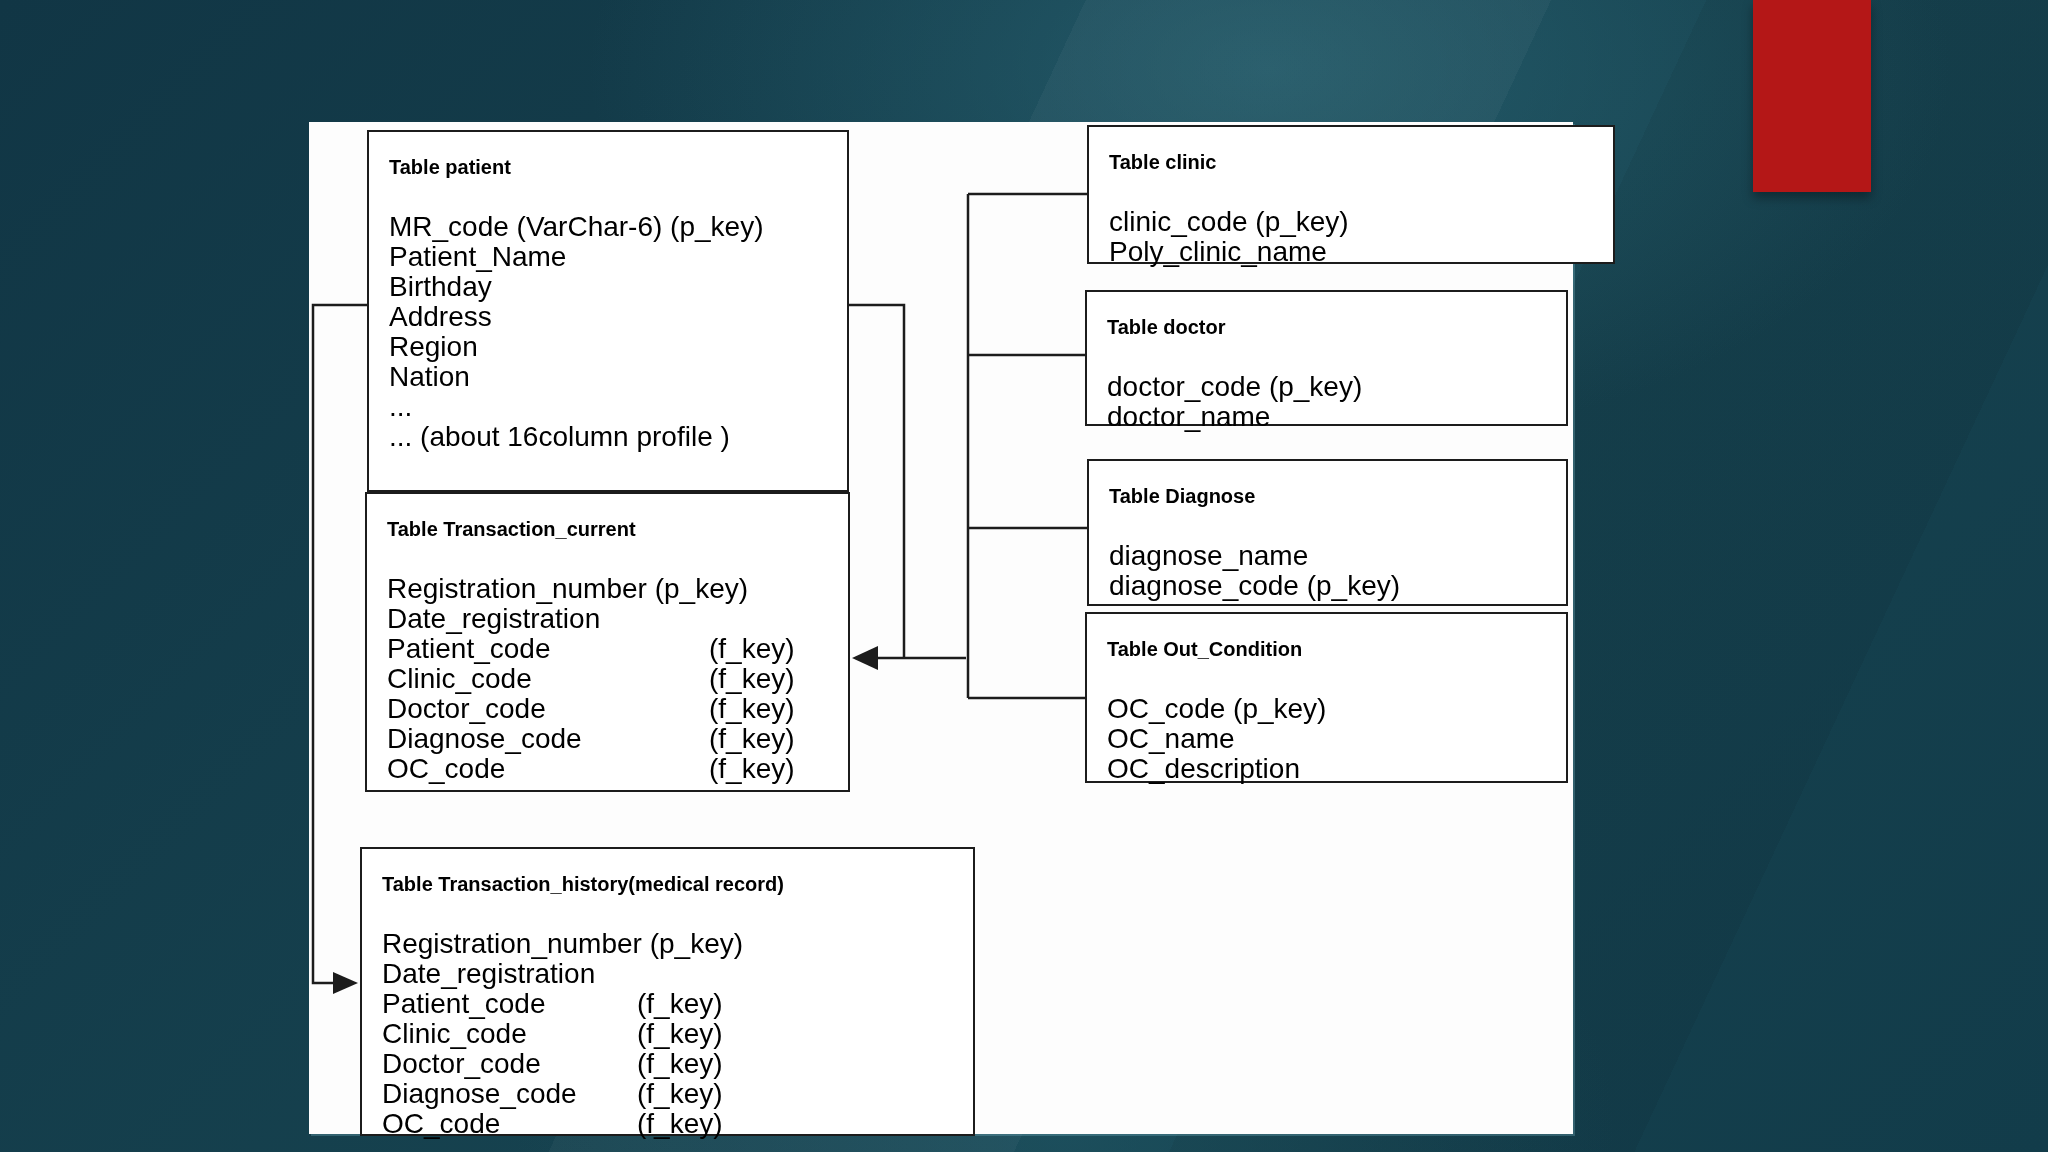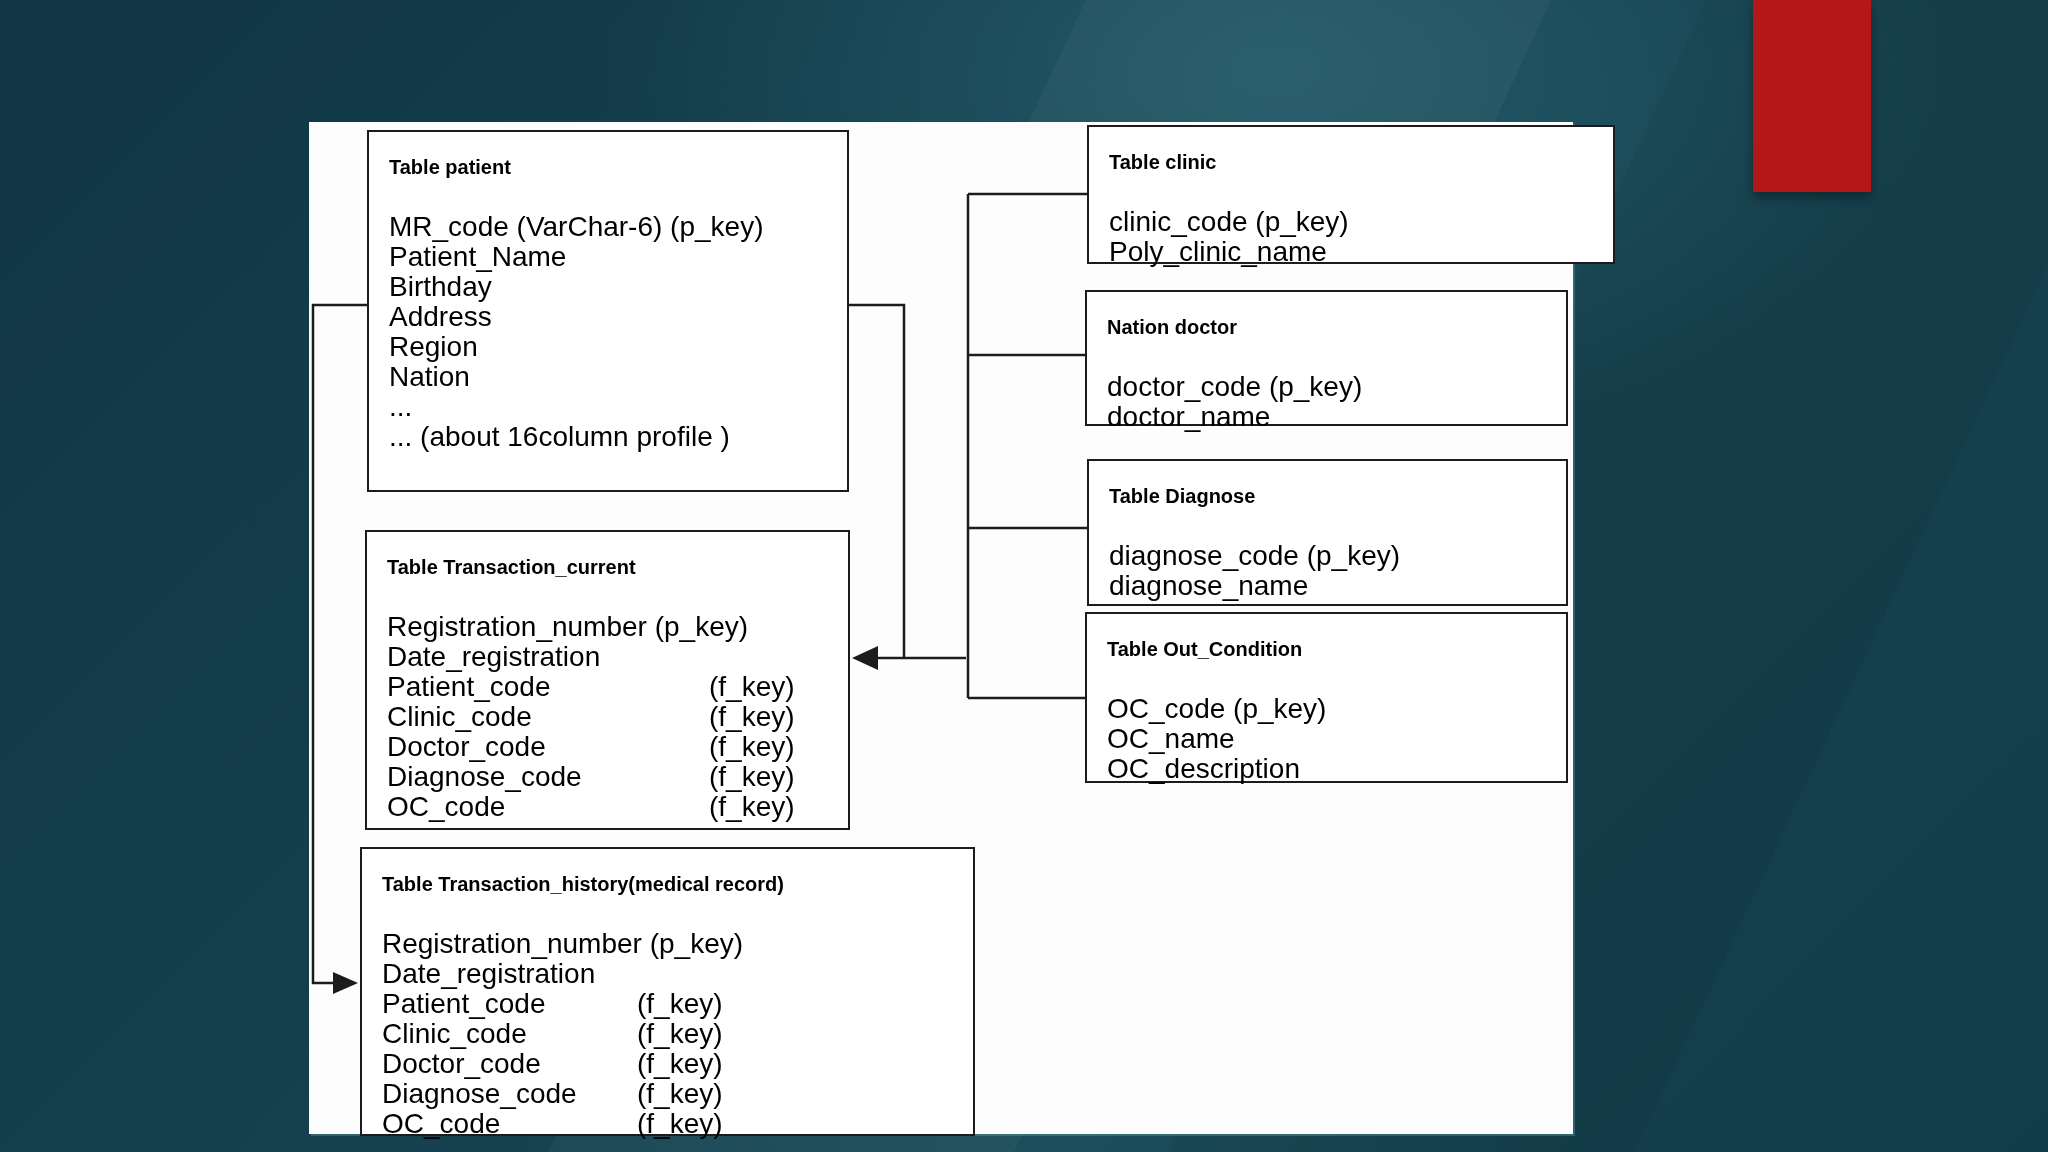"Nation doctor" div.title { text: Nation -> Table }
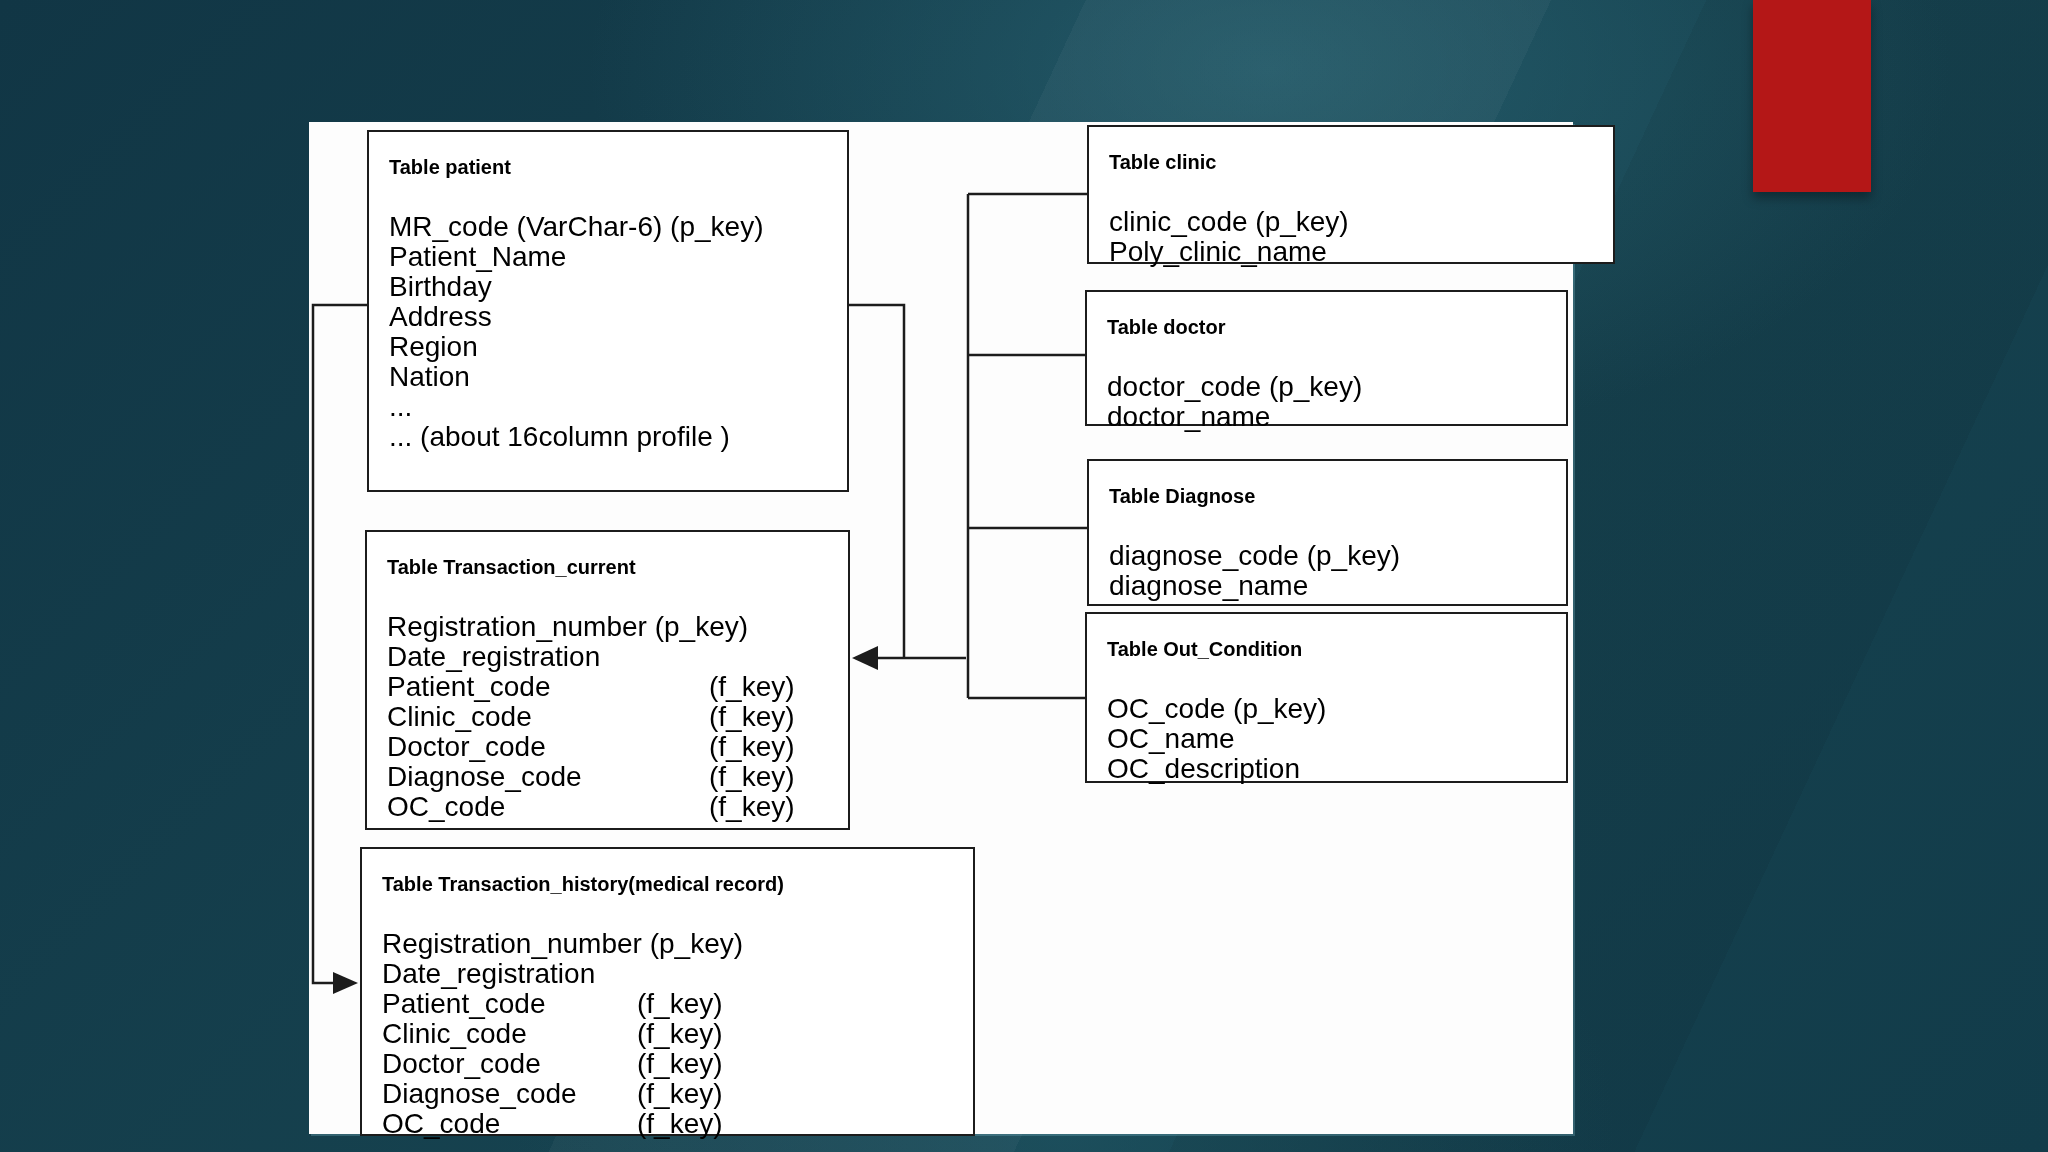"Table Transaction_current" div.box { top: 530px -> 492px }
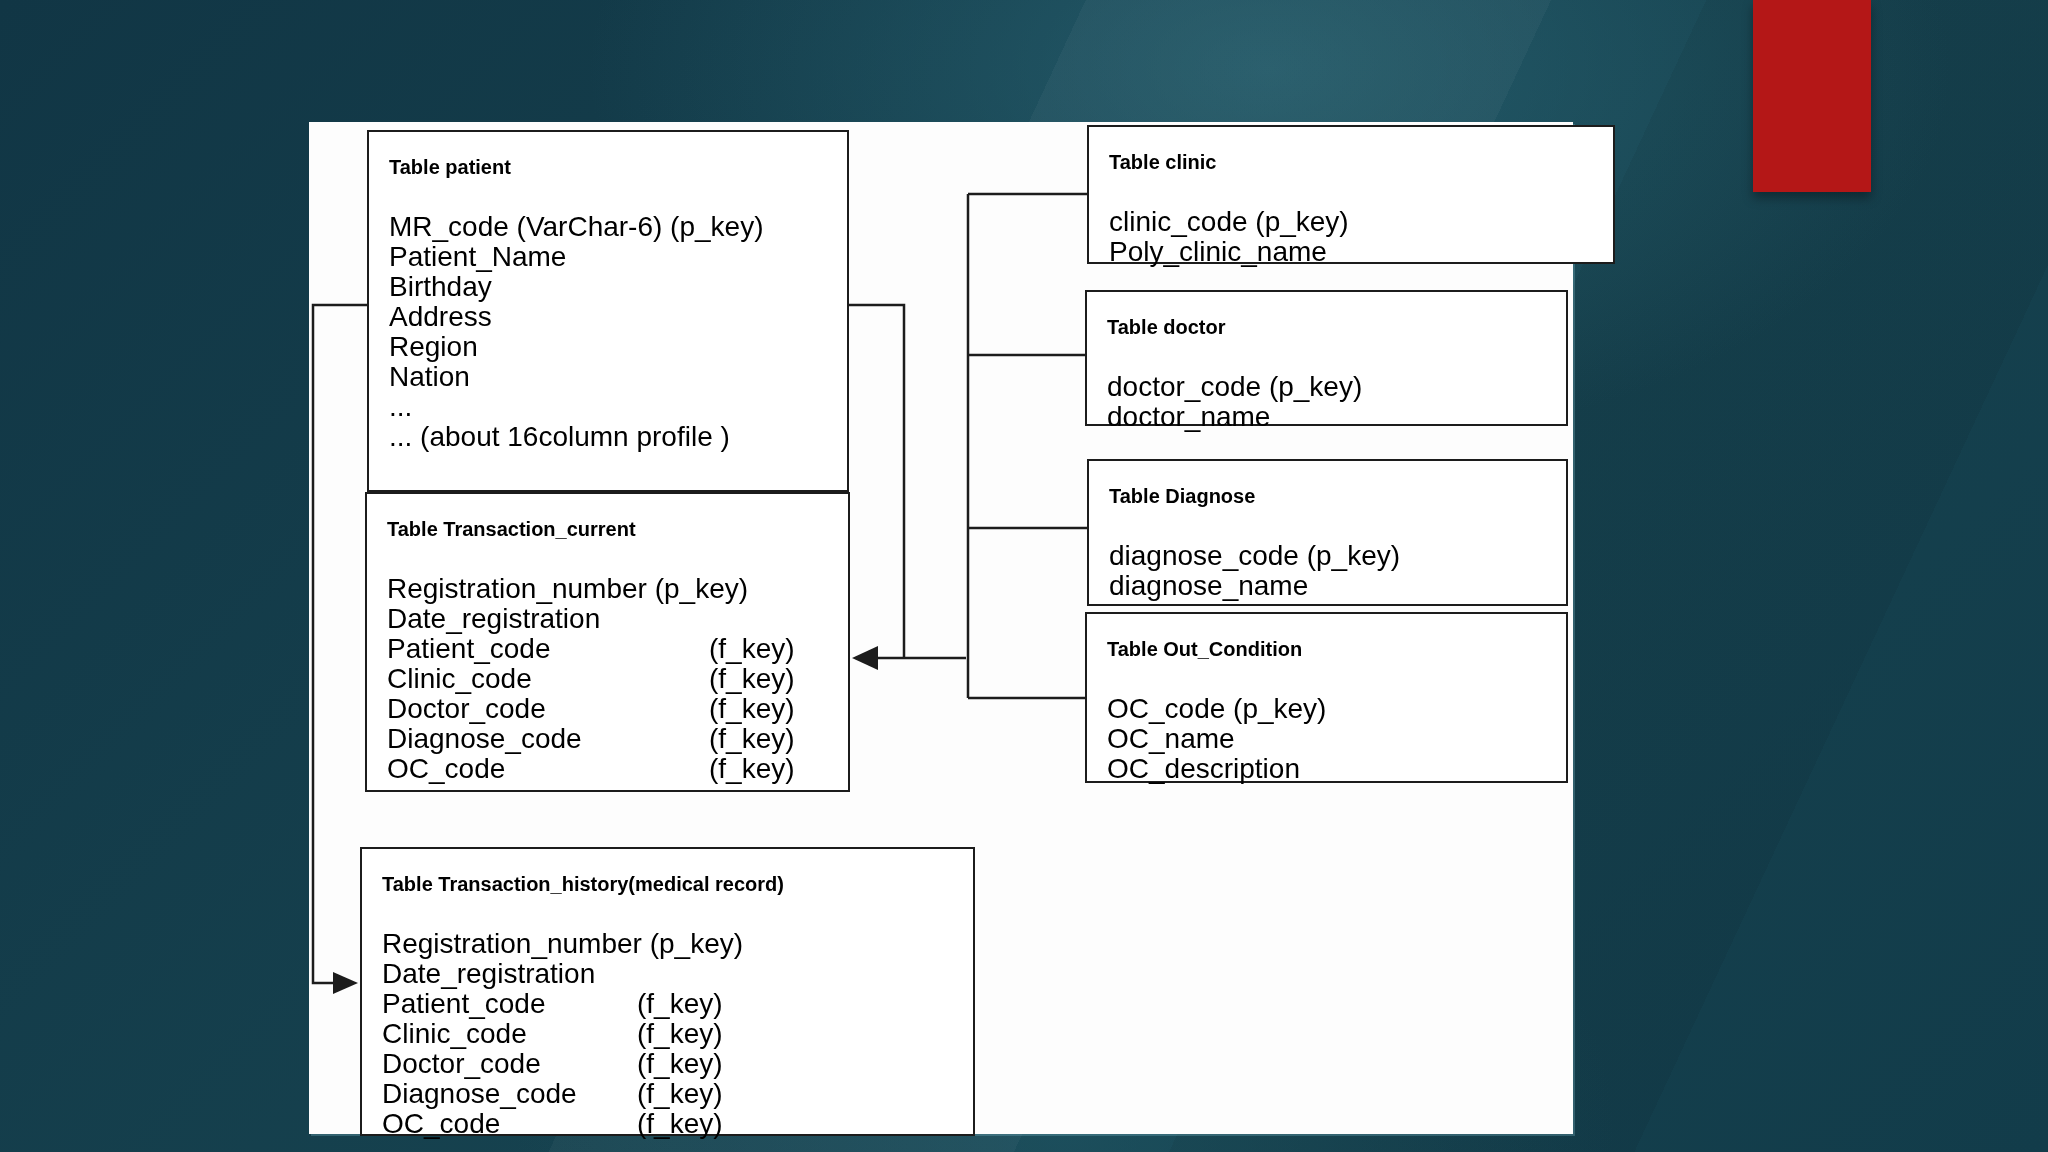"diagnose_code (p_key)" div.row { order: before "diagnose_name" -> after "diagnose_name" }
